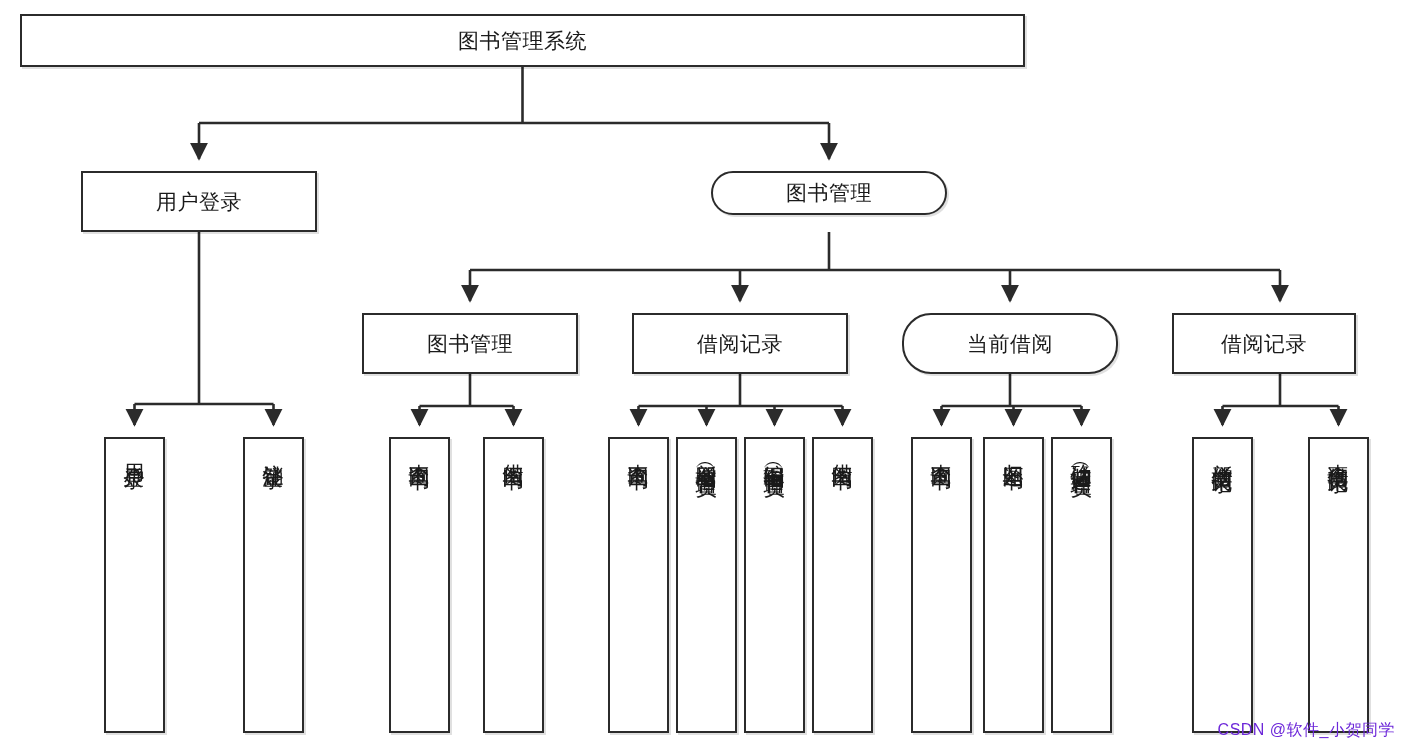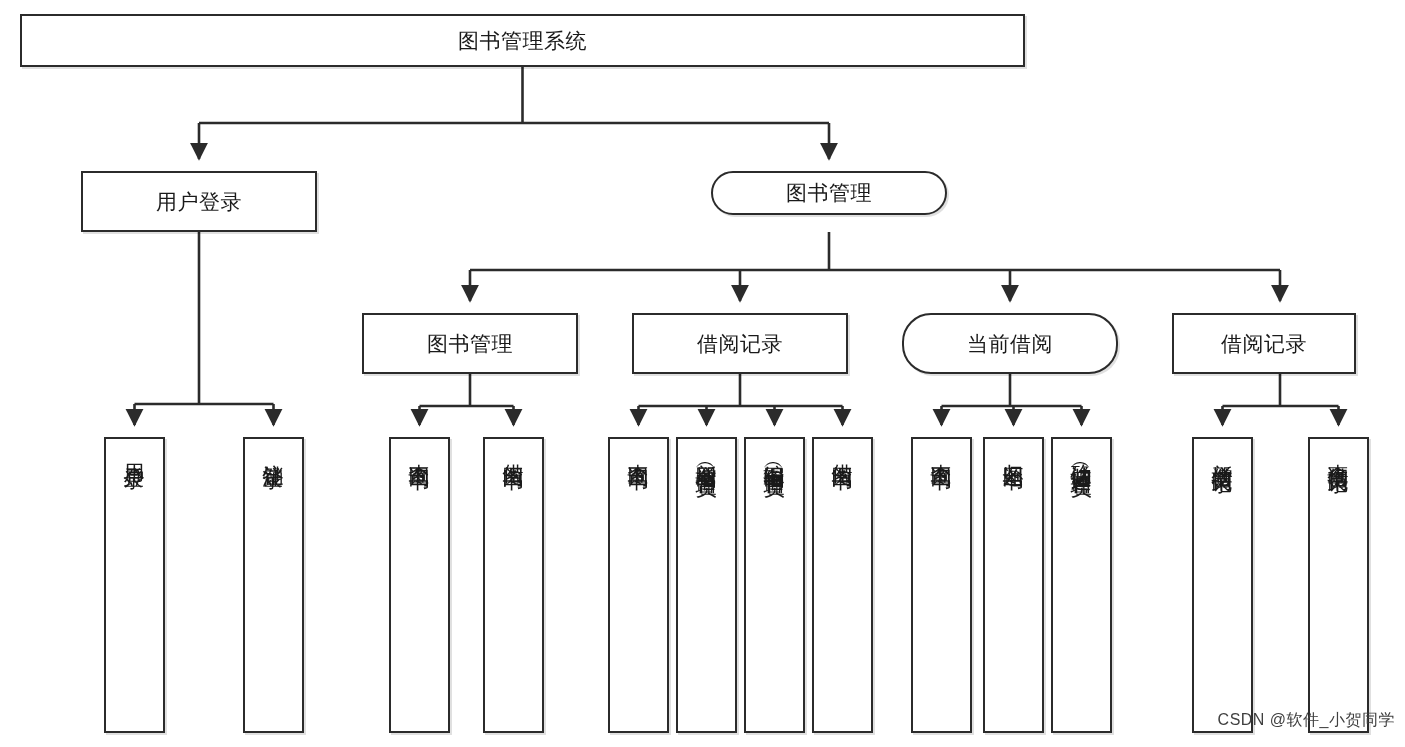"CSDN @软件_小贺同学" .watermark { bottom: 16px -> 6px; color: #404040 -> #6d28d9 }
